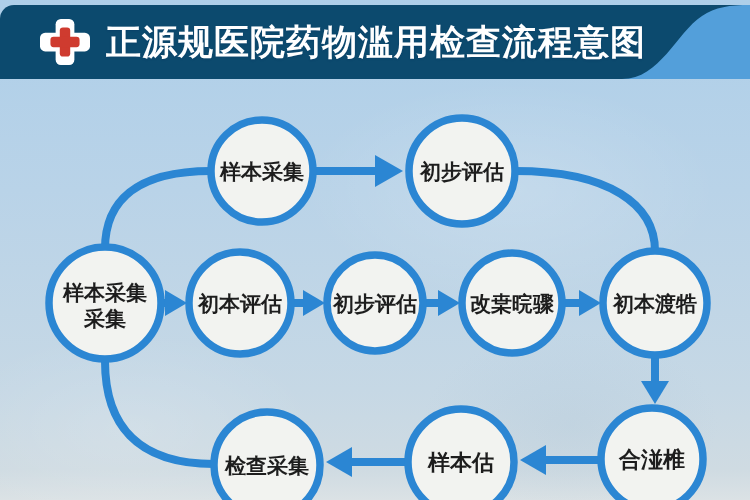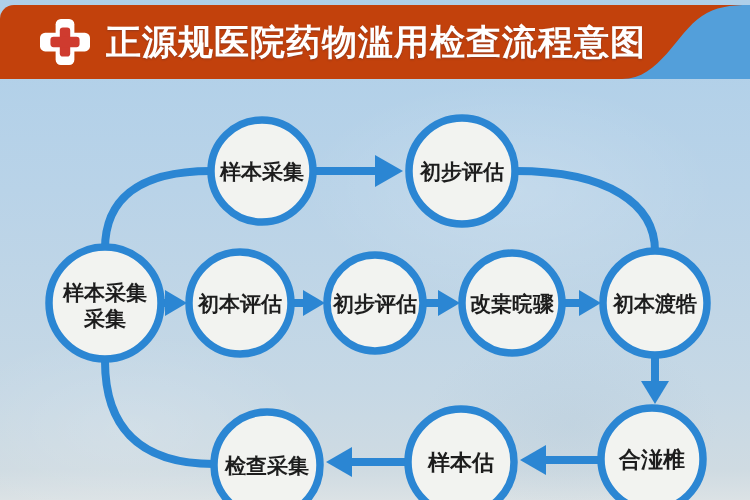"正源规医院药物滥用检查流程意图" .banner { background: #c2410c -> #0c4a6e }
